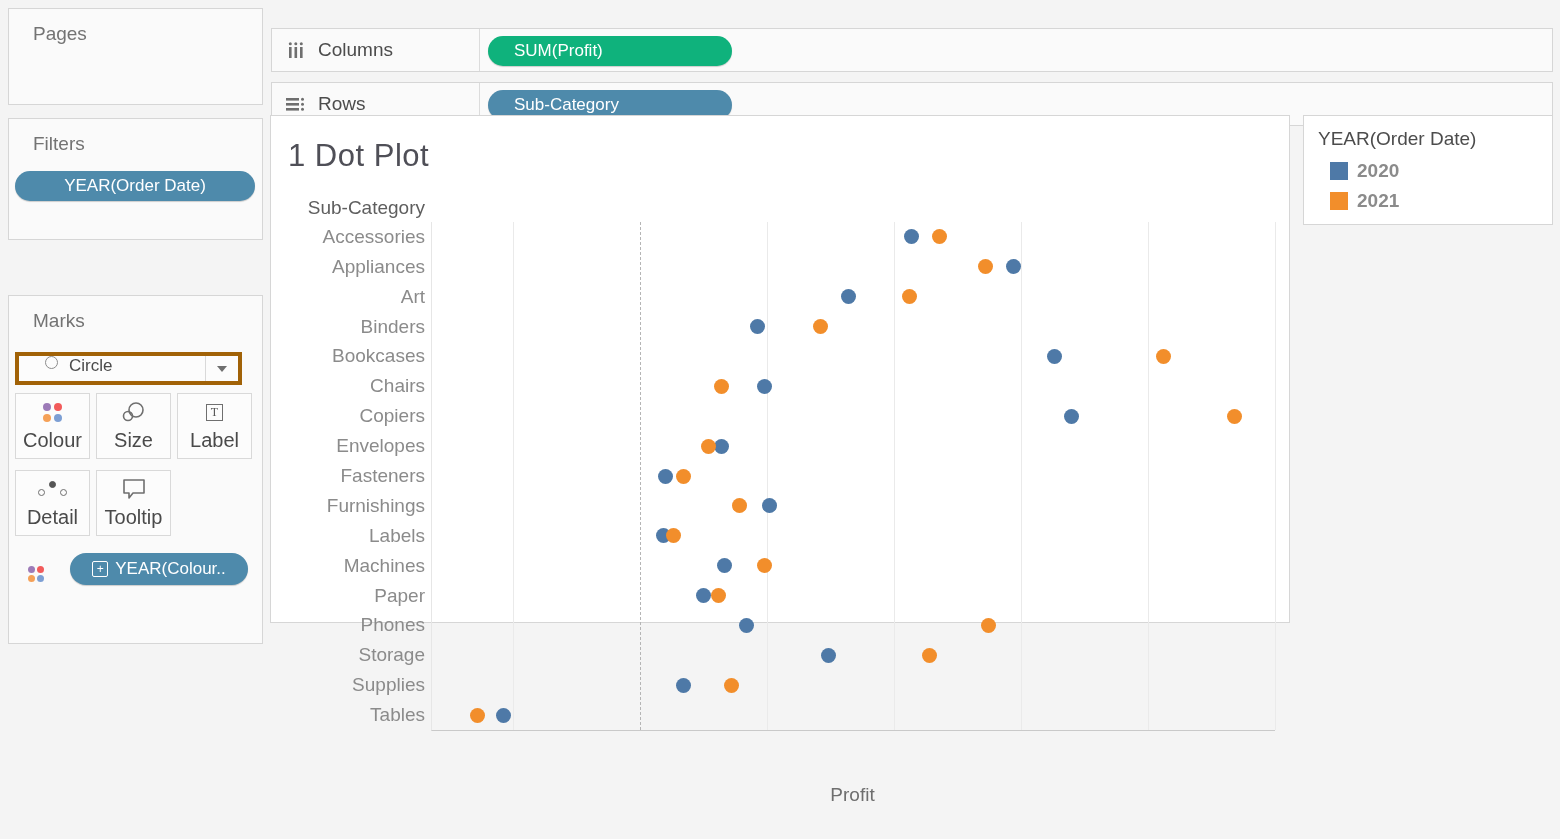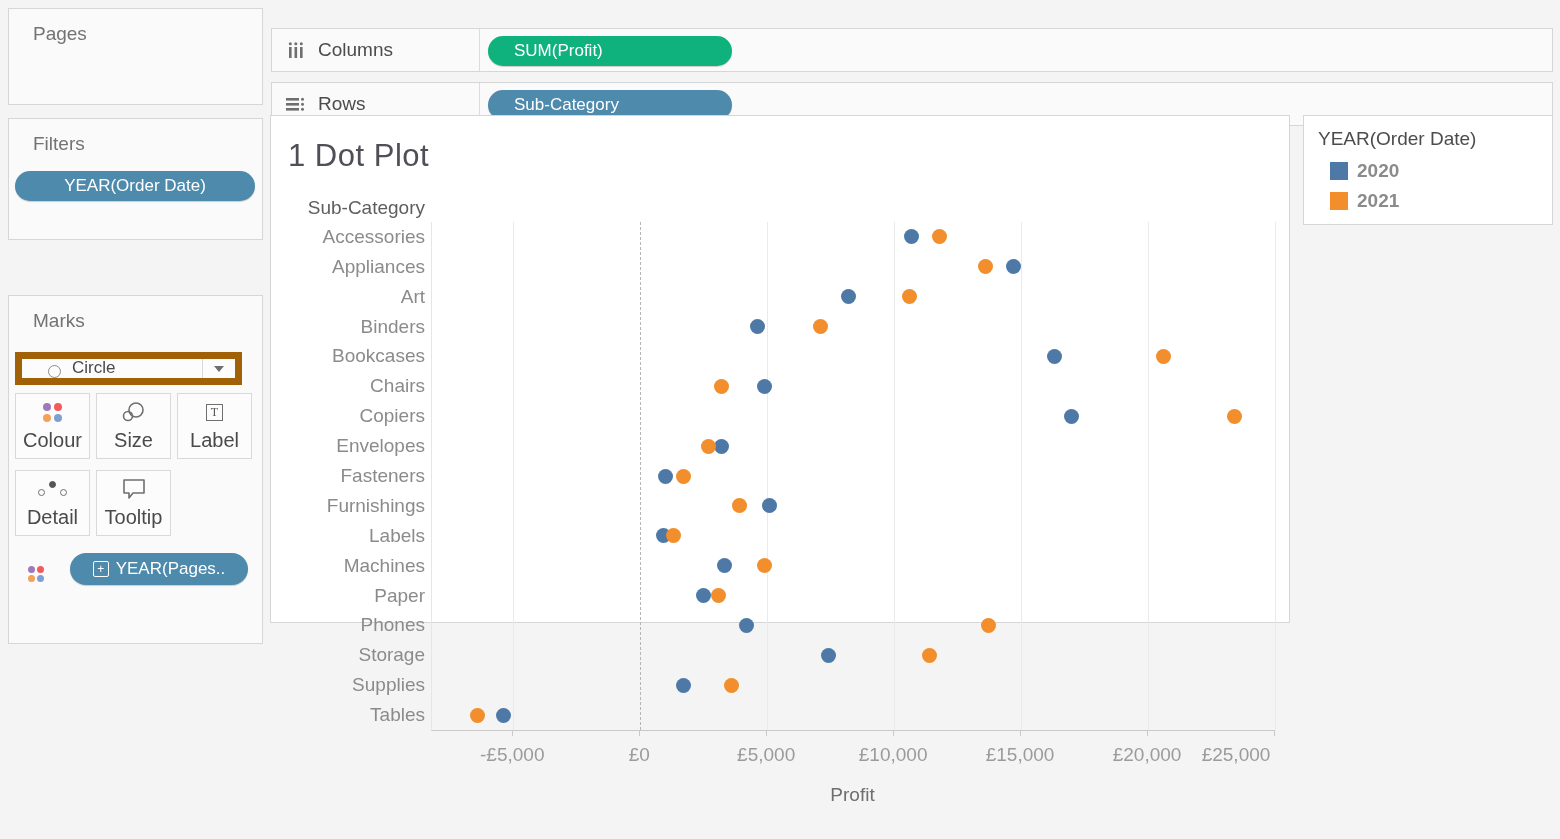"Circle" .marktype { align-items: flex-end -> flex-start; border: 7px solid #a16207 -> 4px solid #a16207 }
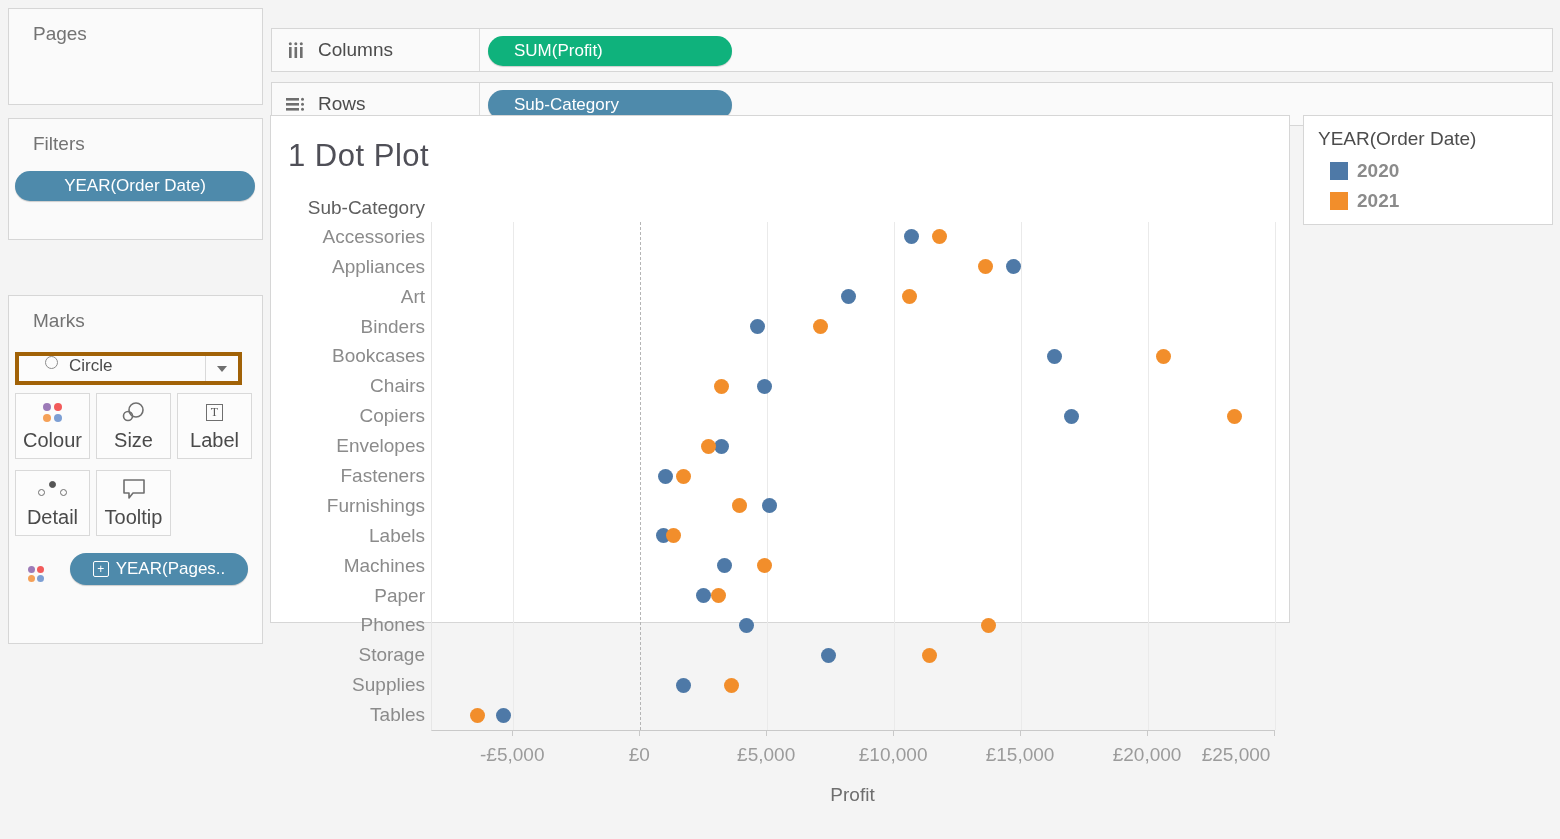"YEAR(Pages.." span { text: Pages -> Colour }
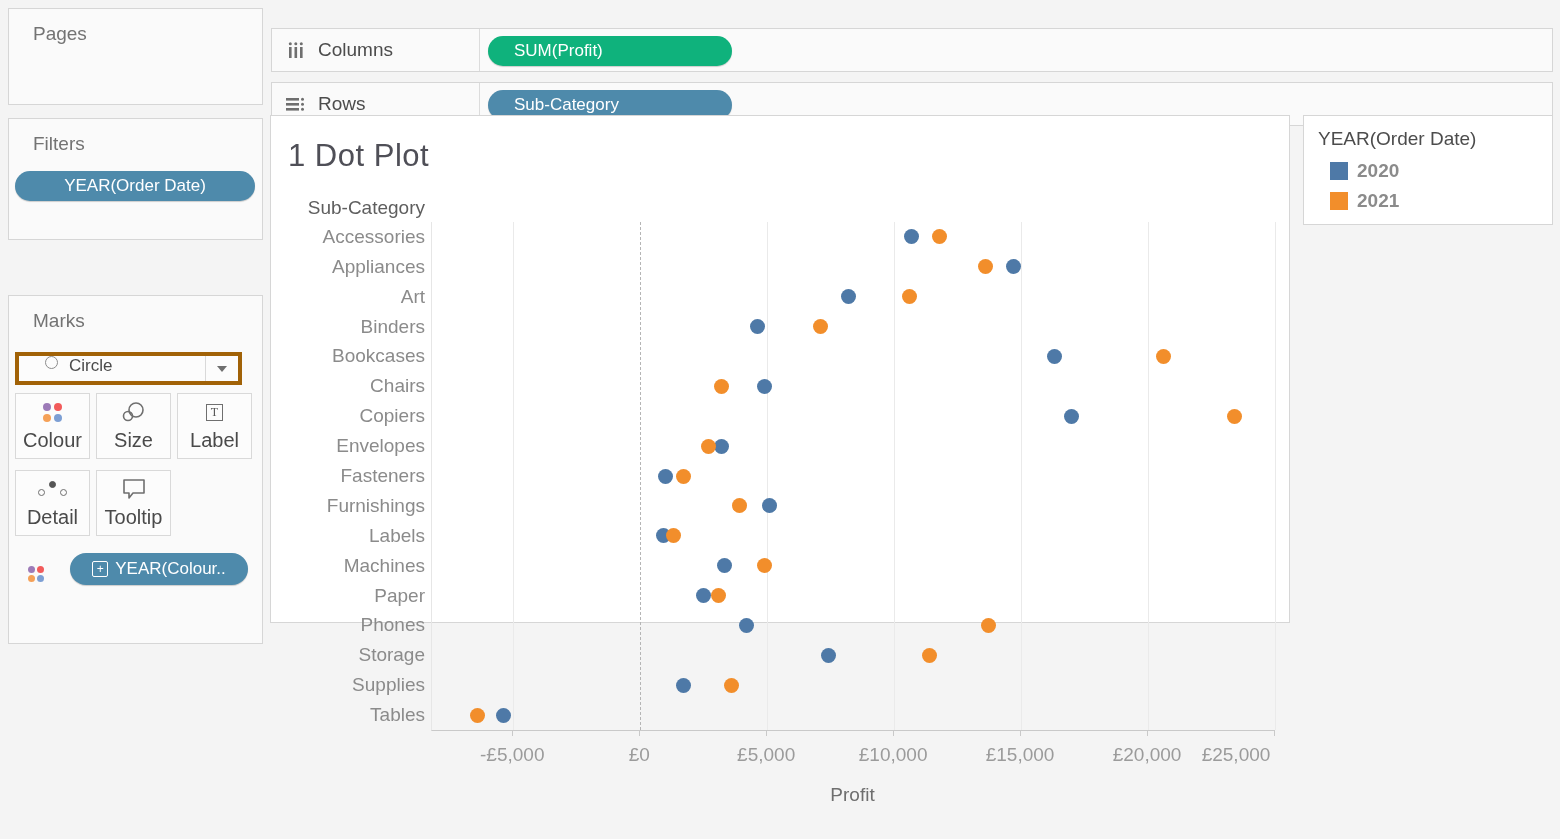"-£5,000" div.xaxis { html: <div> <div></div> <div>-£5,000</div> <div></div> <div>£0</div> <div></div> <div>£5,000</div> <div></div> <div>£10,000</div> <div></div> <div>£15,000</div> <div></div> <div>£20,000</div> <div></div> <div>£25,000</div> </div> -> none }
